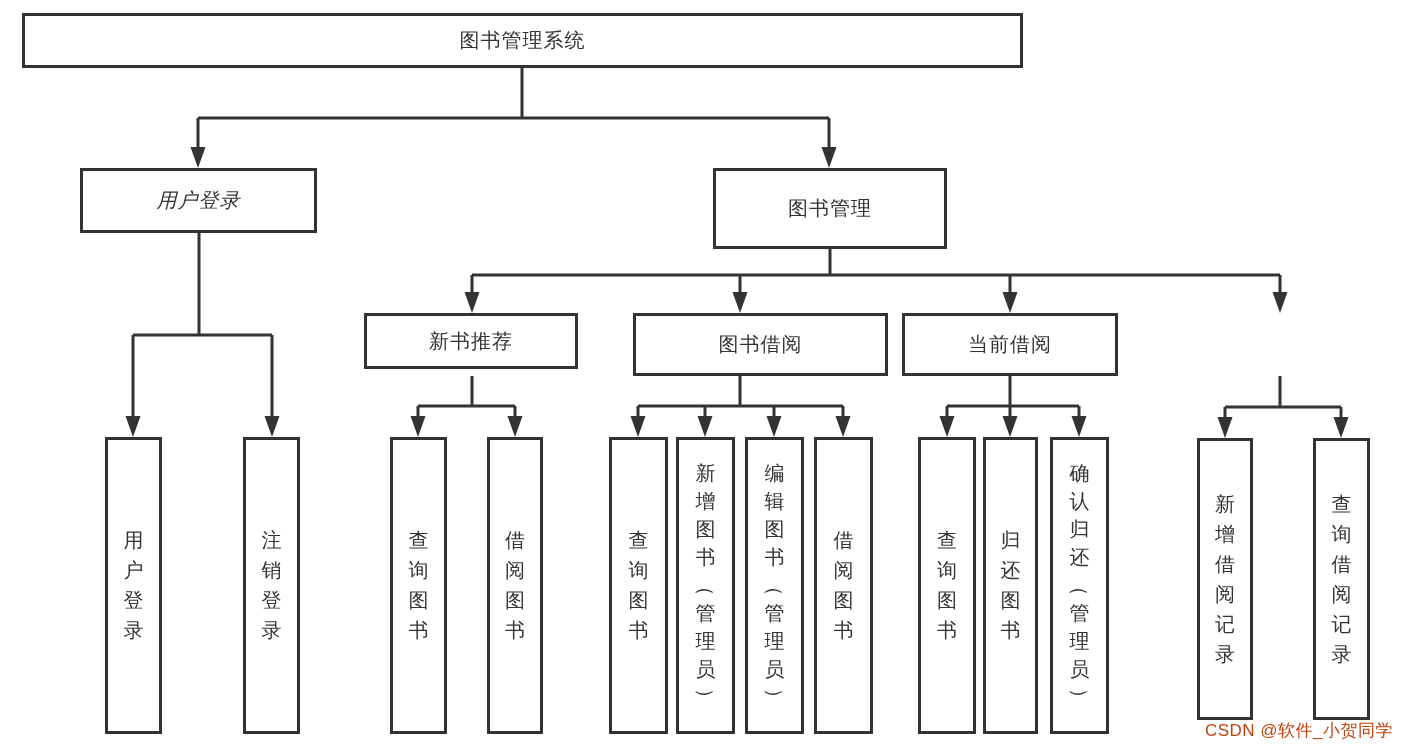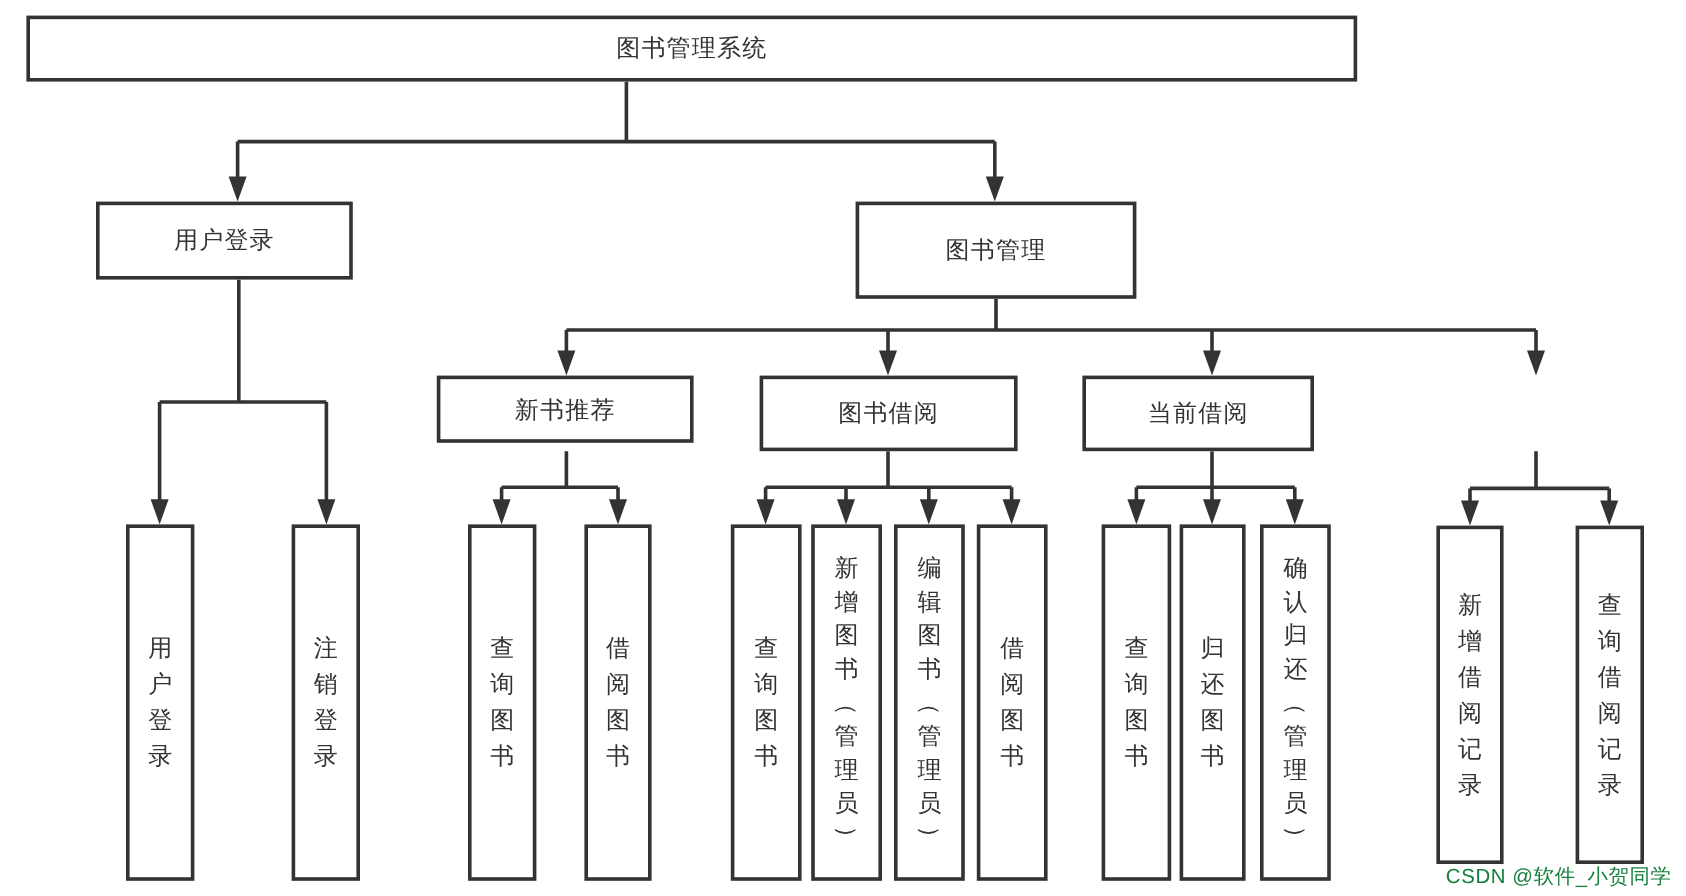"图书管理系统" div.node { width: 1109px -> 1001px }
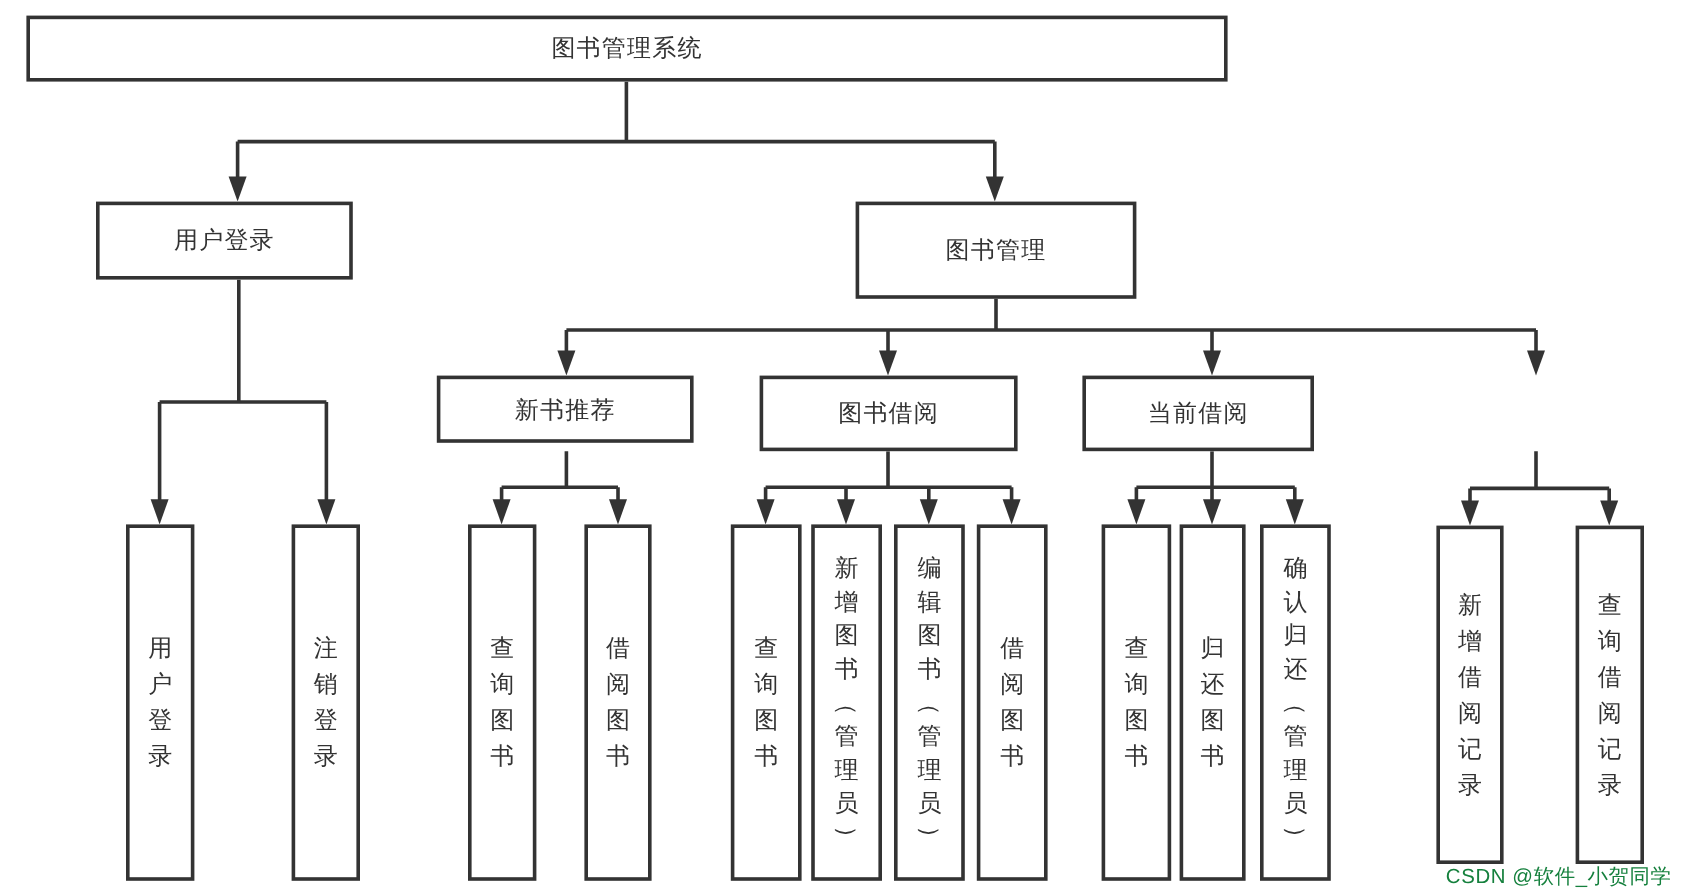"用户登录" div.node { font-style: none -> italic; width: 214px -> 237px }
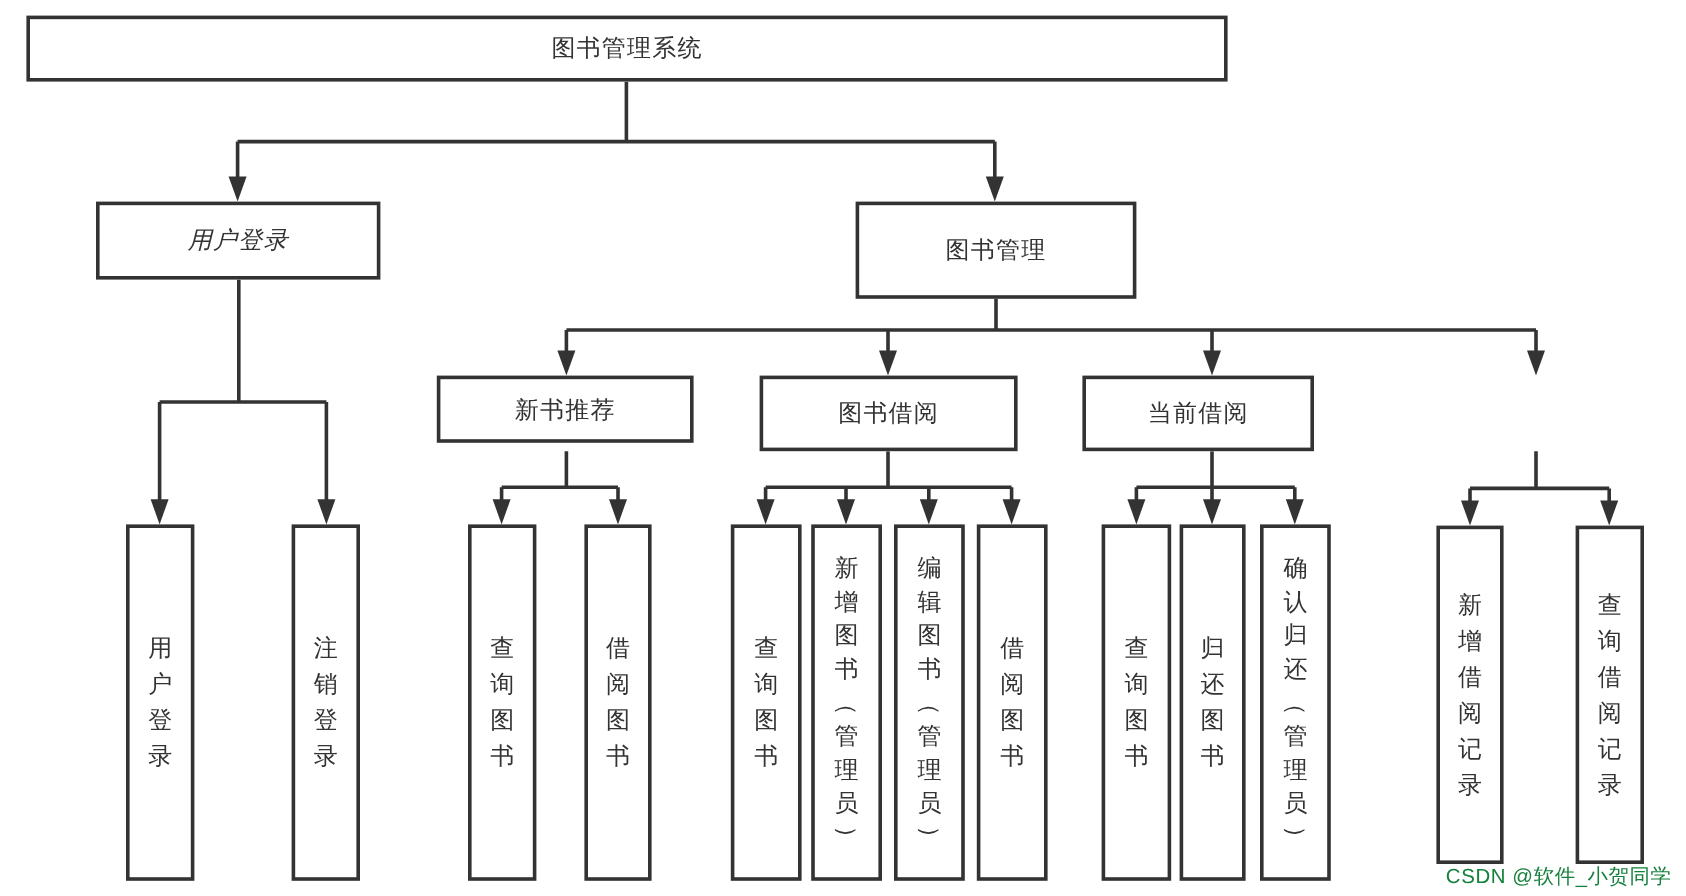"图书借阅" div.node { width: 215px -> 255px }
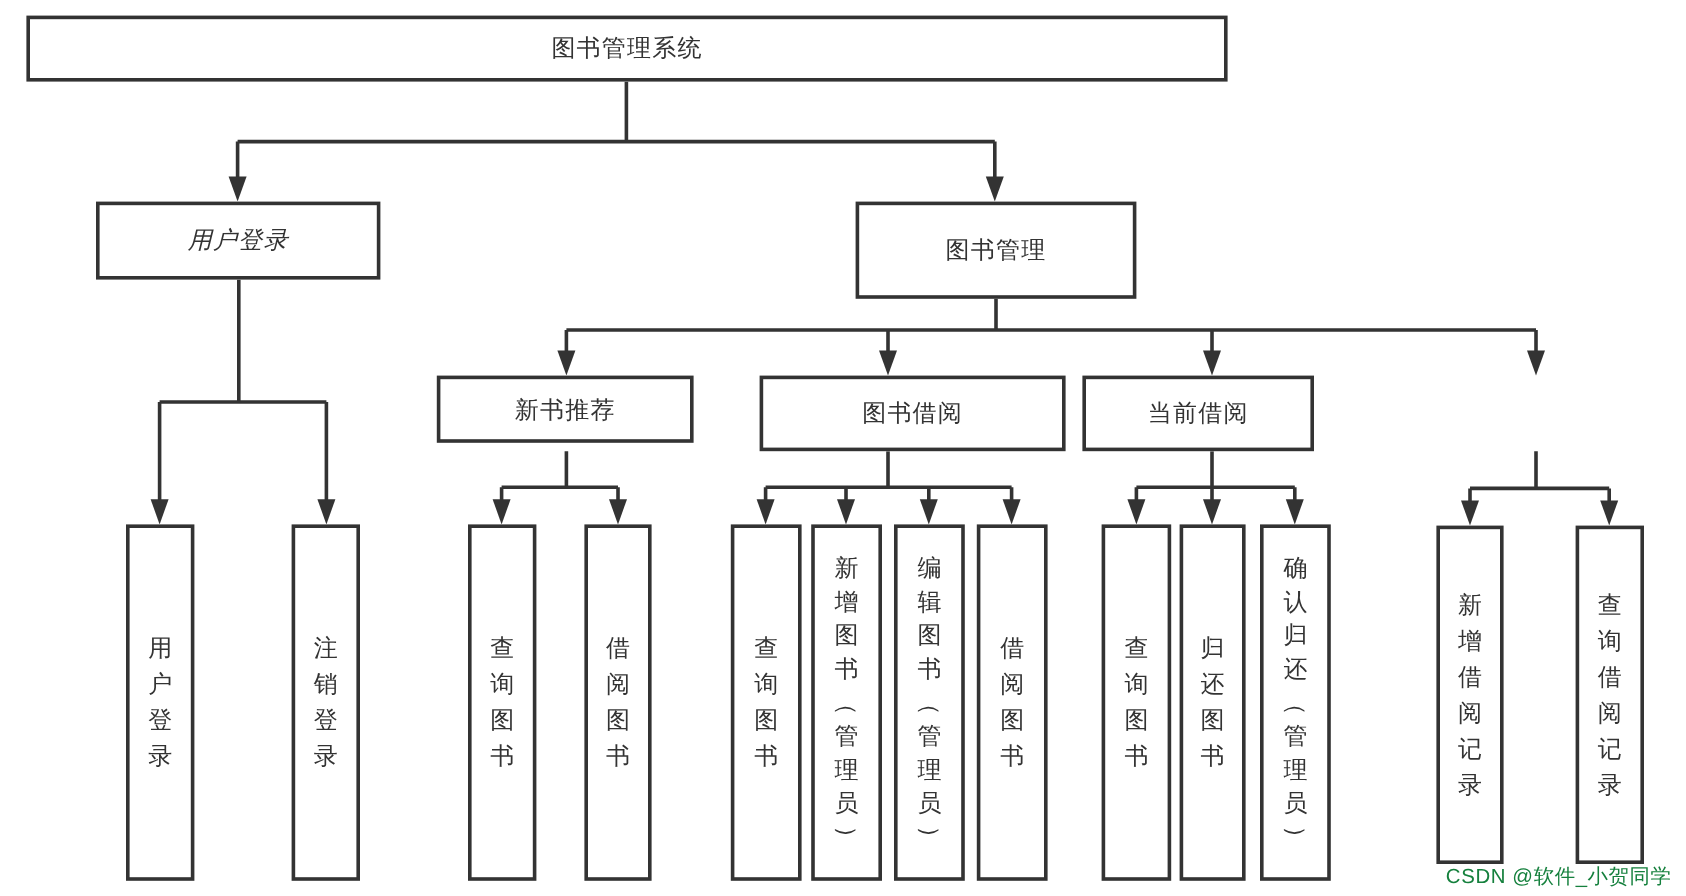"当前借阅" div.node { width: 193px -> 216px }
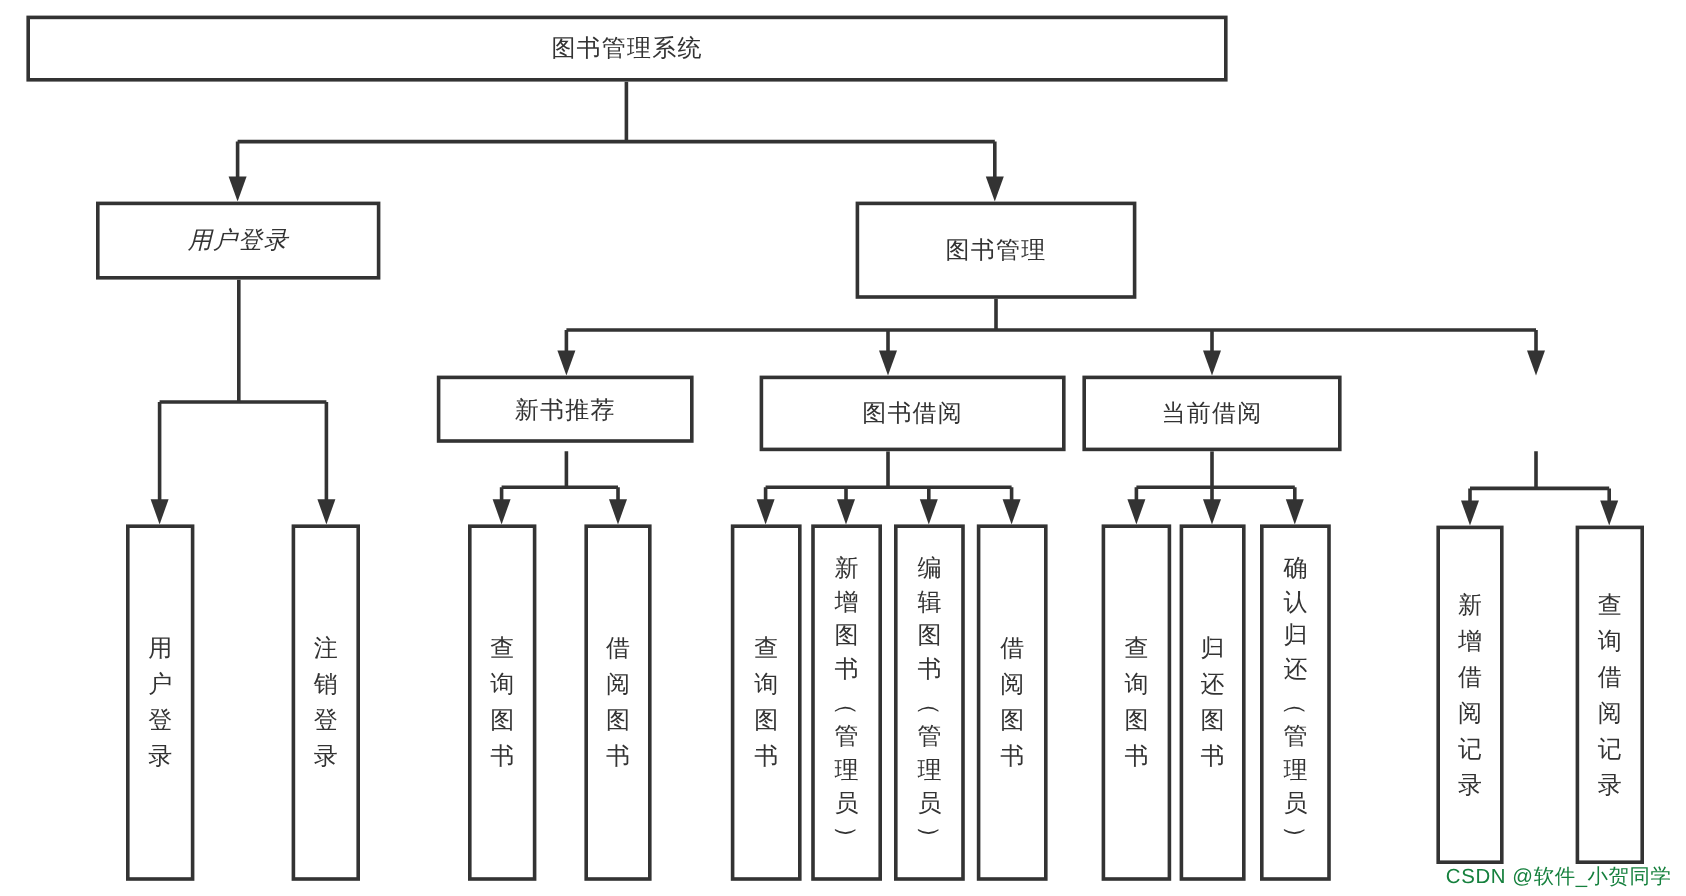"CSDN @软件_小贺同学" #watermark { color: #15803d -> #c2410c }
